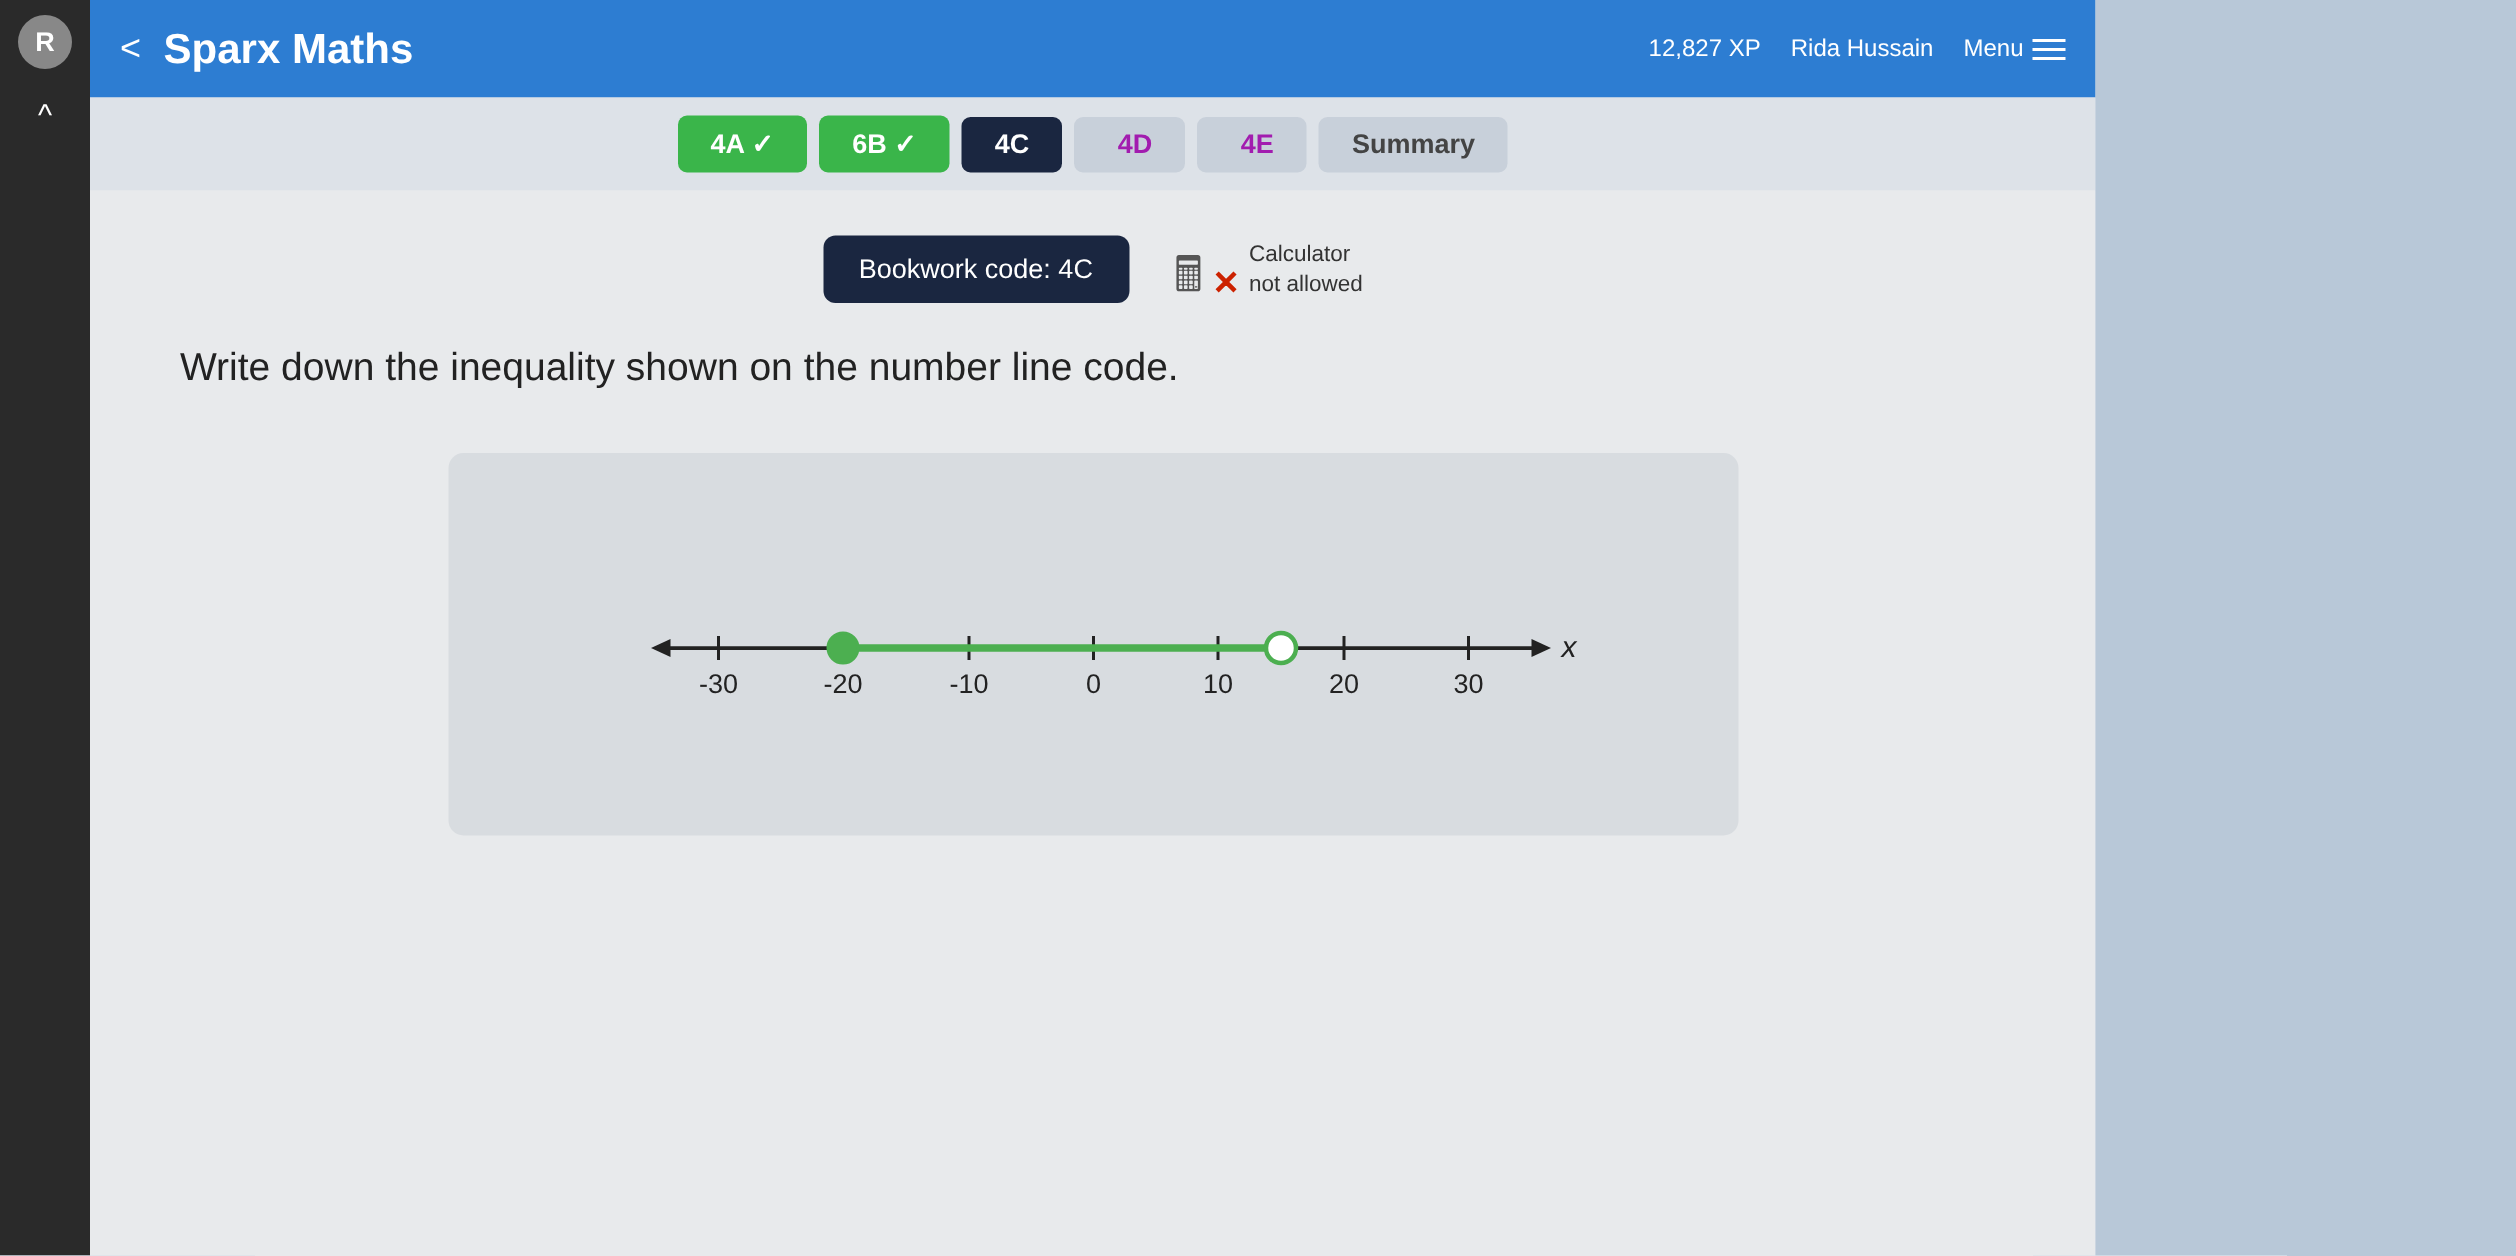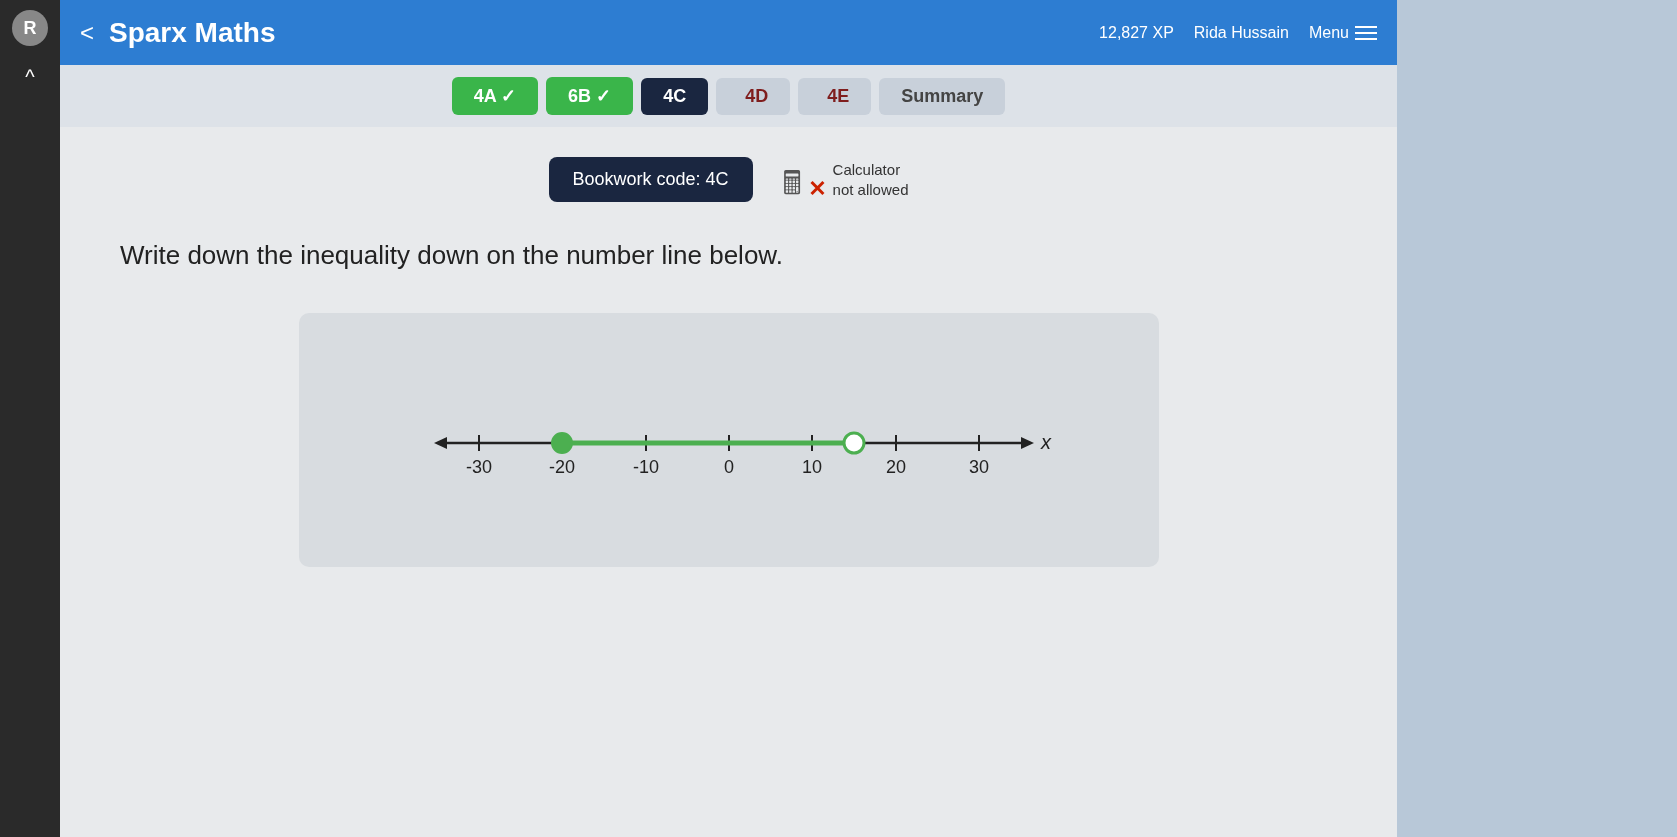"4D" .tab-inactive { color: #7f1d1d -> #a21caf }
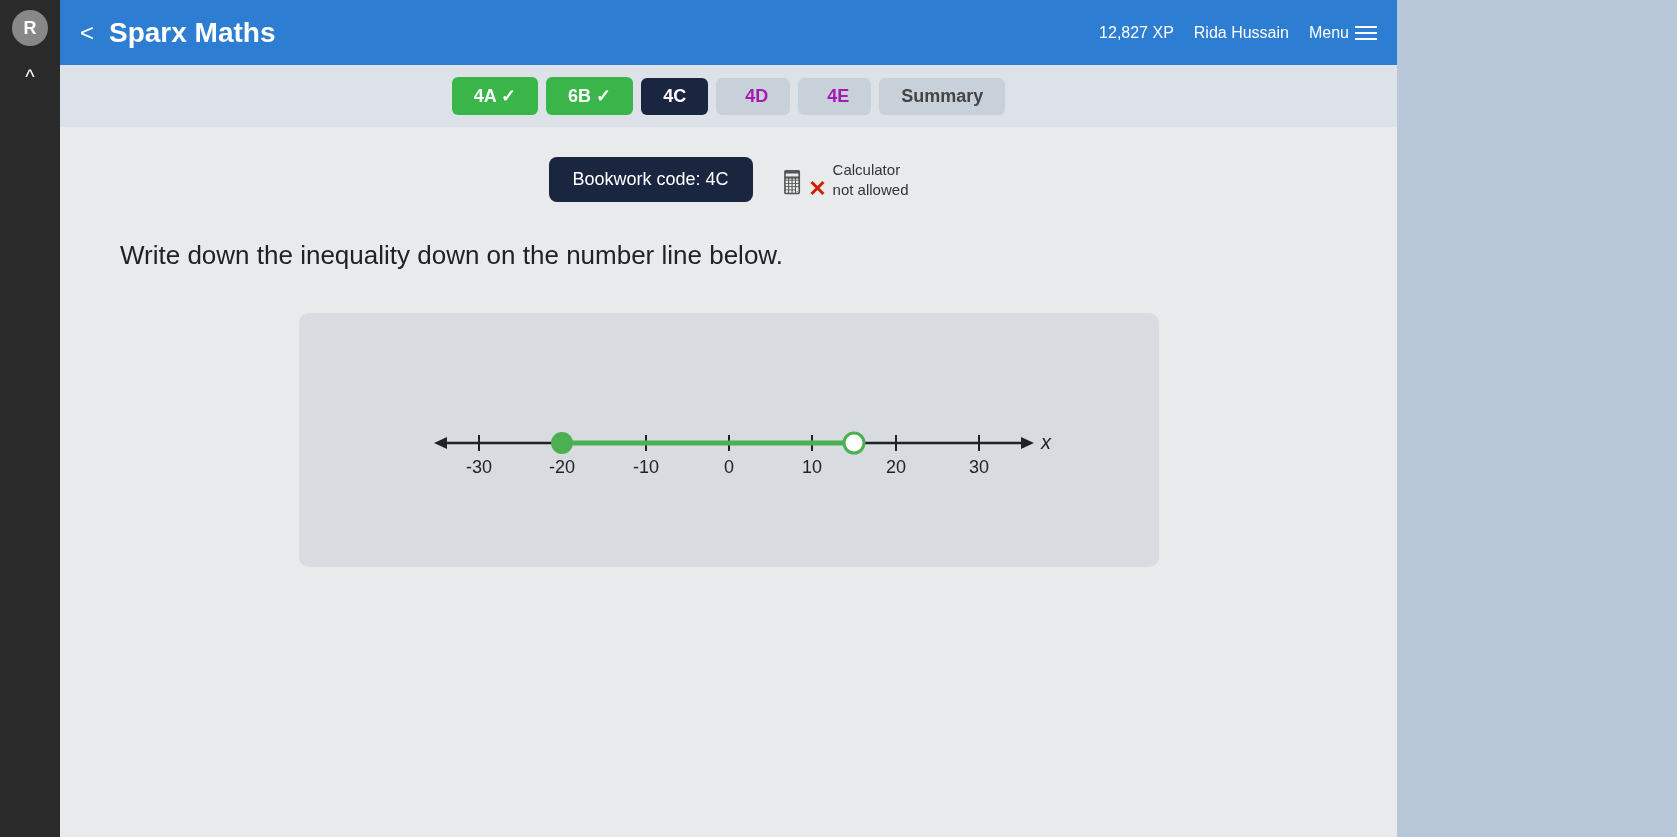"Bookwork code: 4C" .info-row { margin-bottom: 35px -> 24px }
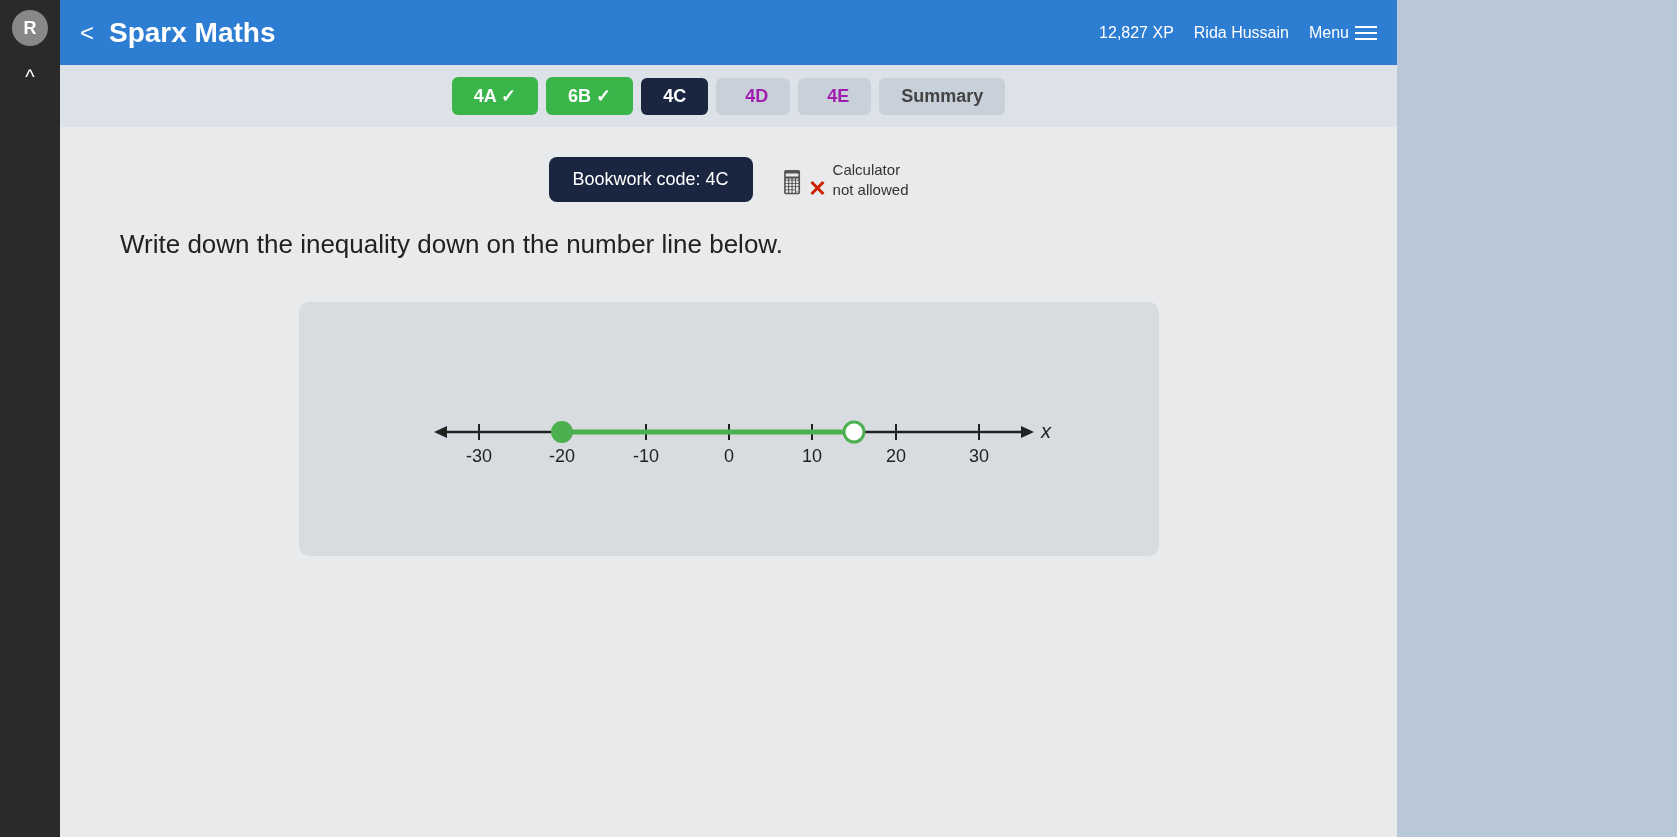"Write down the inequality down" div.question-text { text: down on the number line below -> shown on the number line code }
